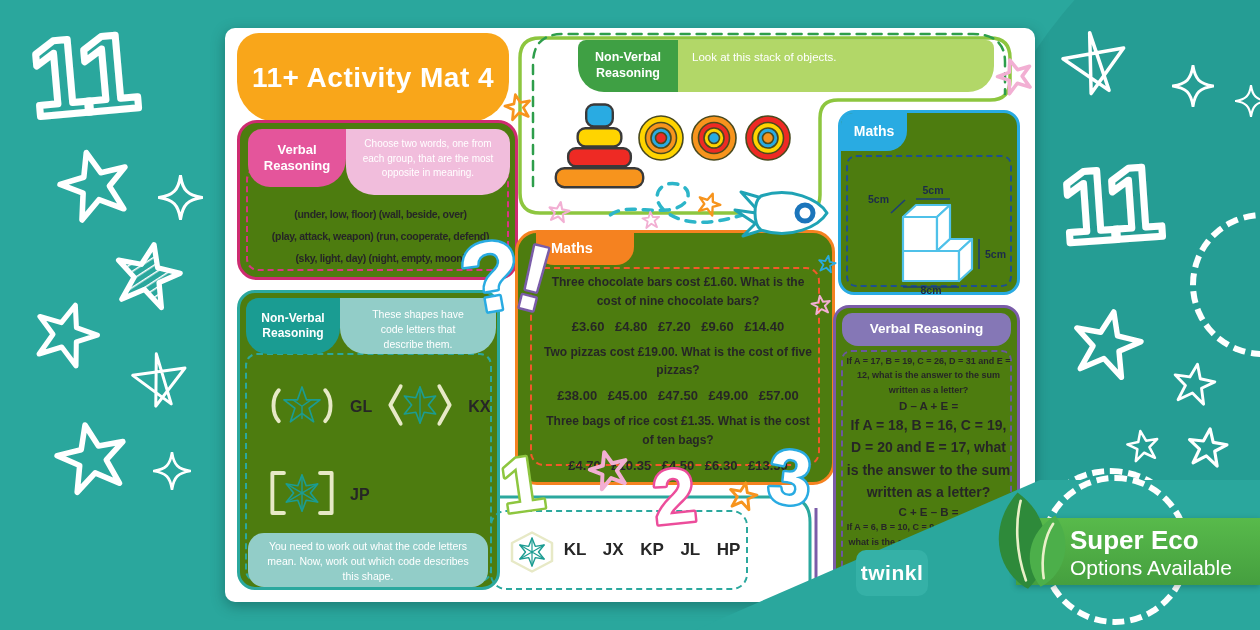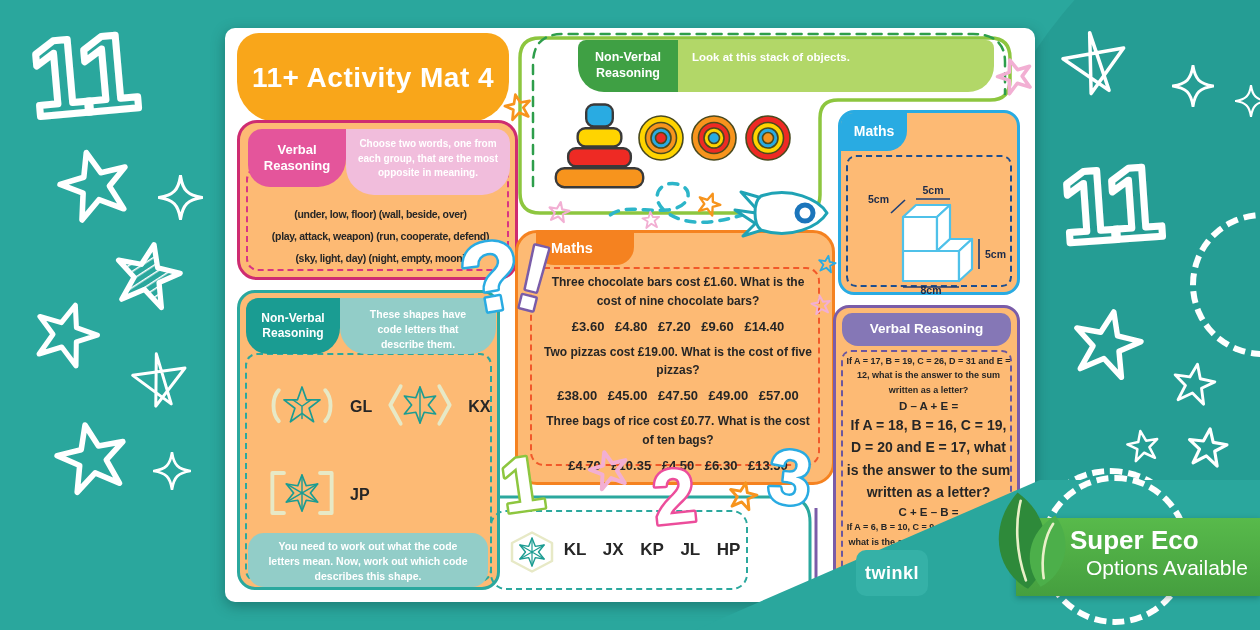"Look at this stack of" .hdr-prompt { font-weight: bold -> normal }
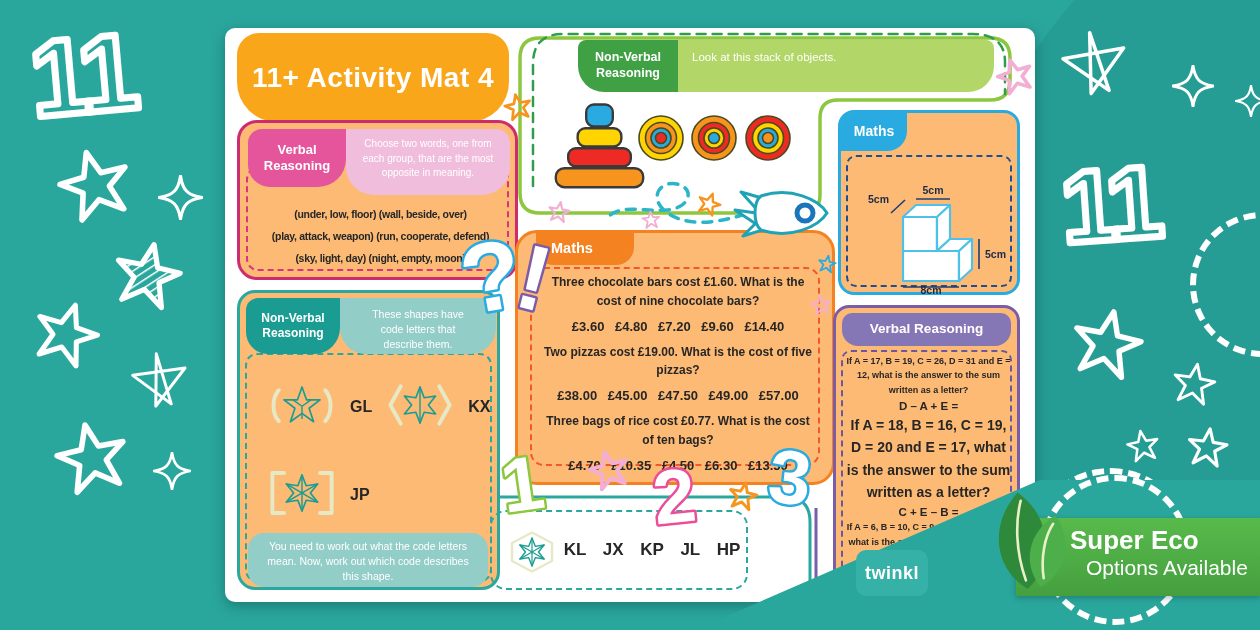"Maths" .box { background: #fdba74 -> #4d7c0f }
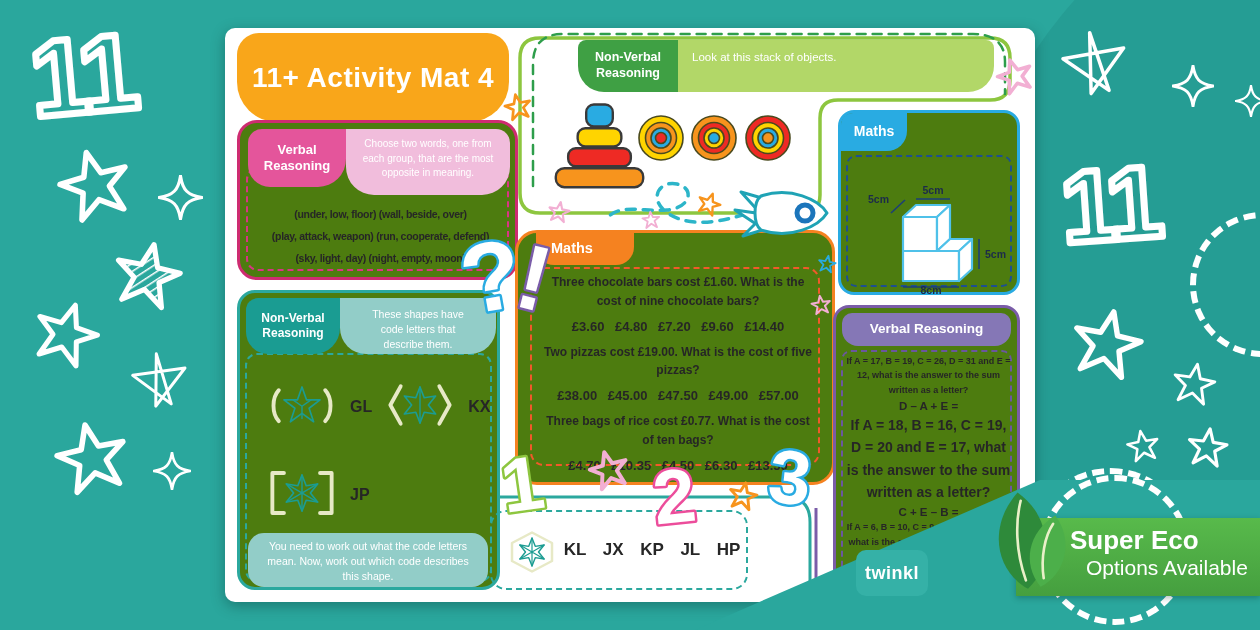"Three bags of rice cost" div.qtext { text: £0.77 -> £1.35 }
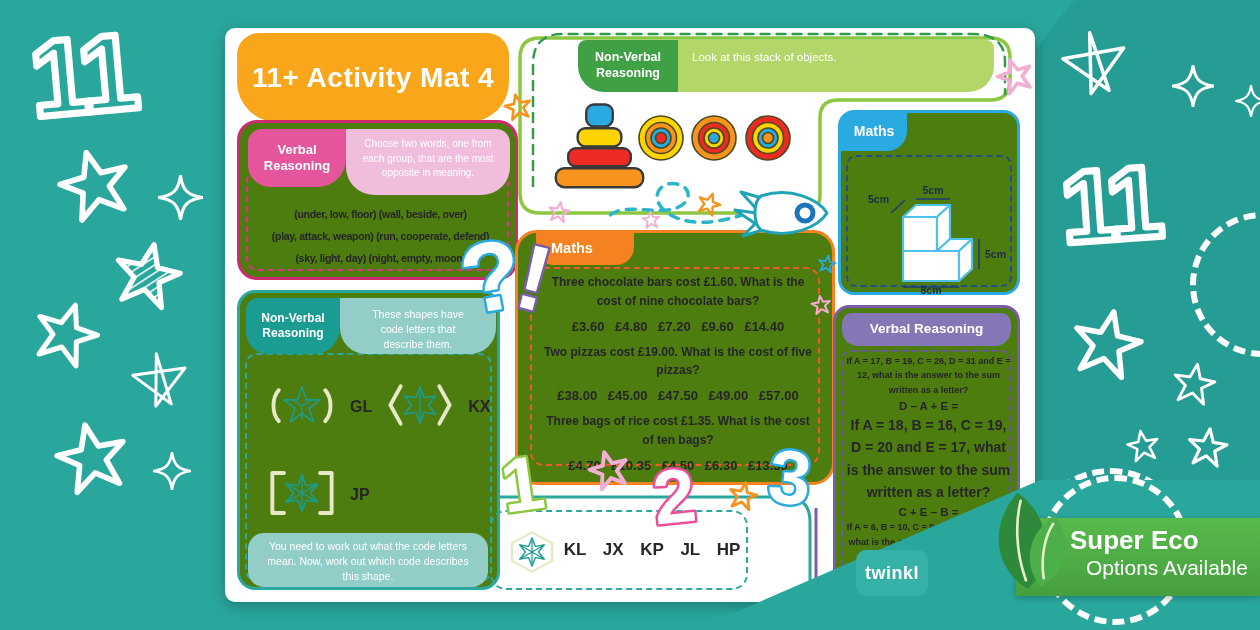"Super Eco" .banner { height: 78px -> 67px }
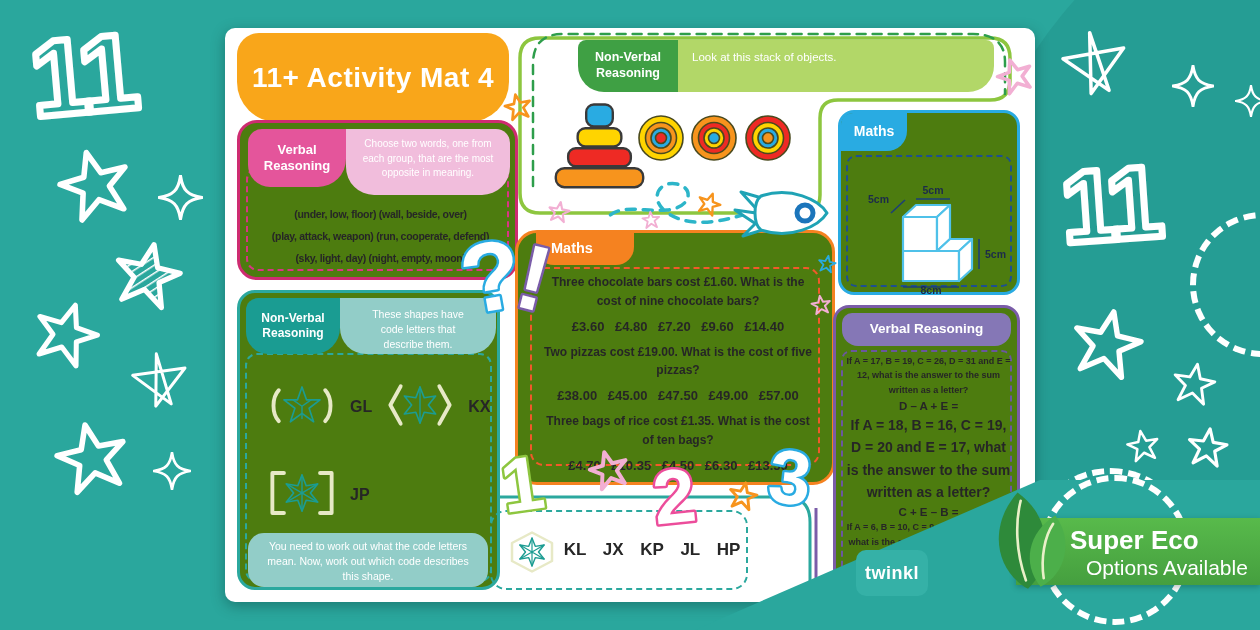"twinkl" .twinkl { font-size: 18px -> 21px }
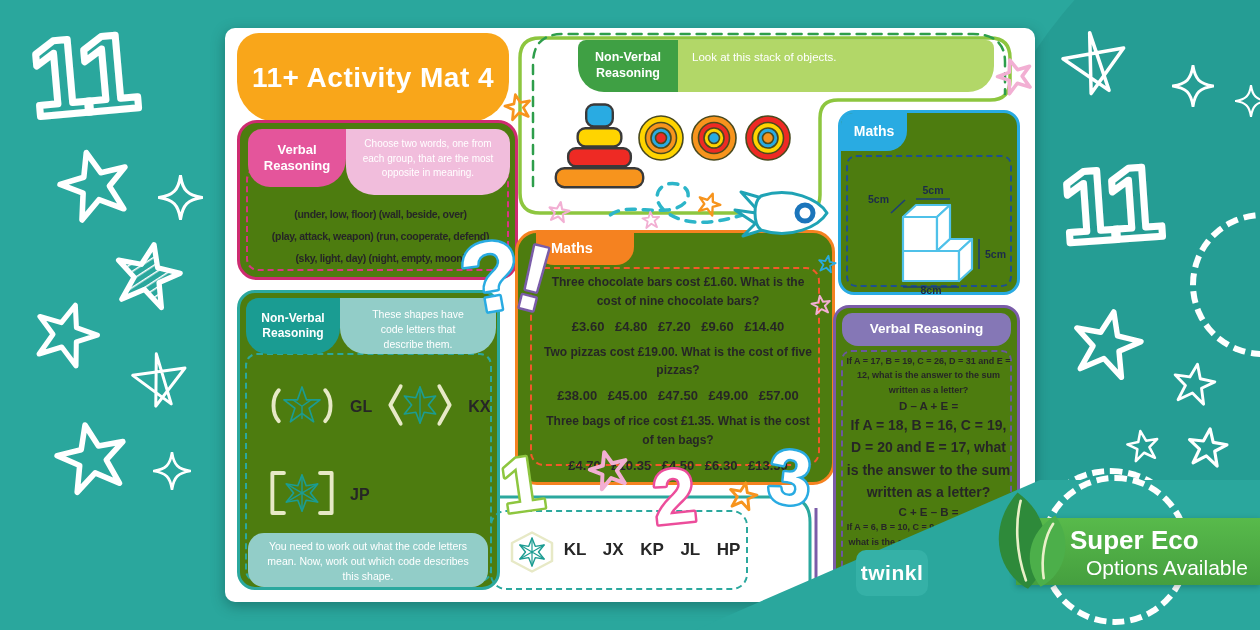"Options Available" .banner .t2 { margin-left: 16px -> none }
